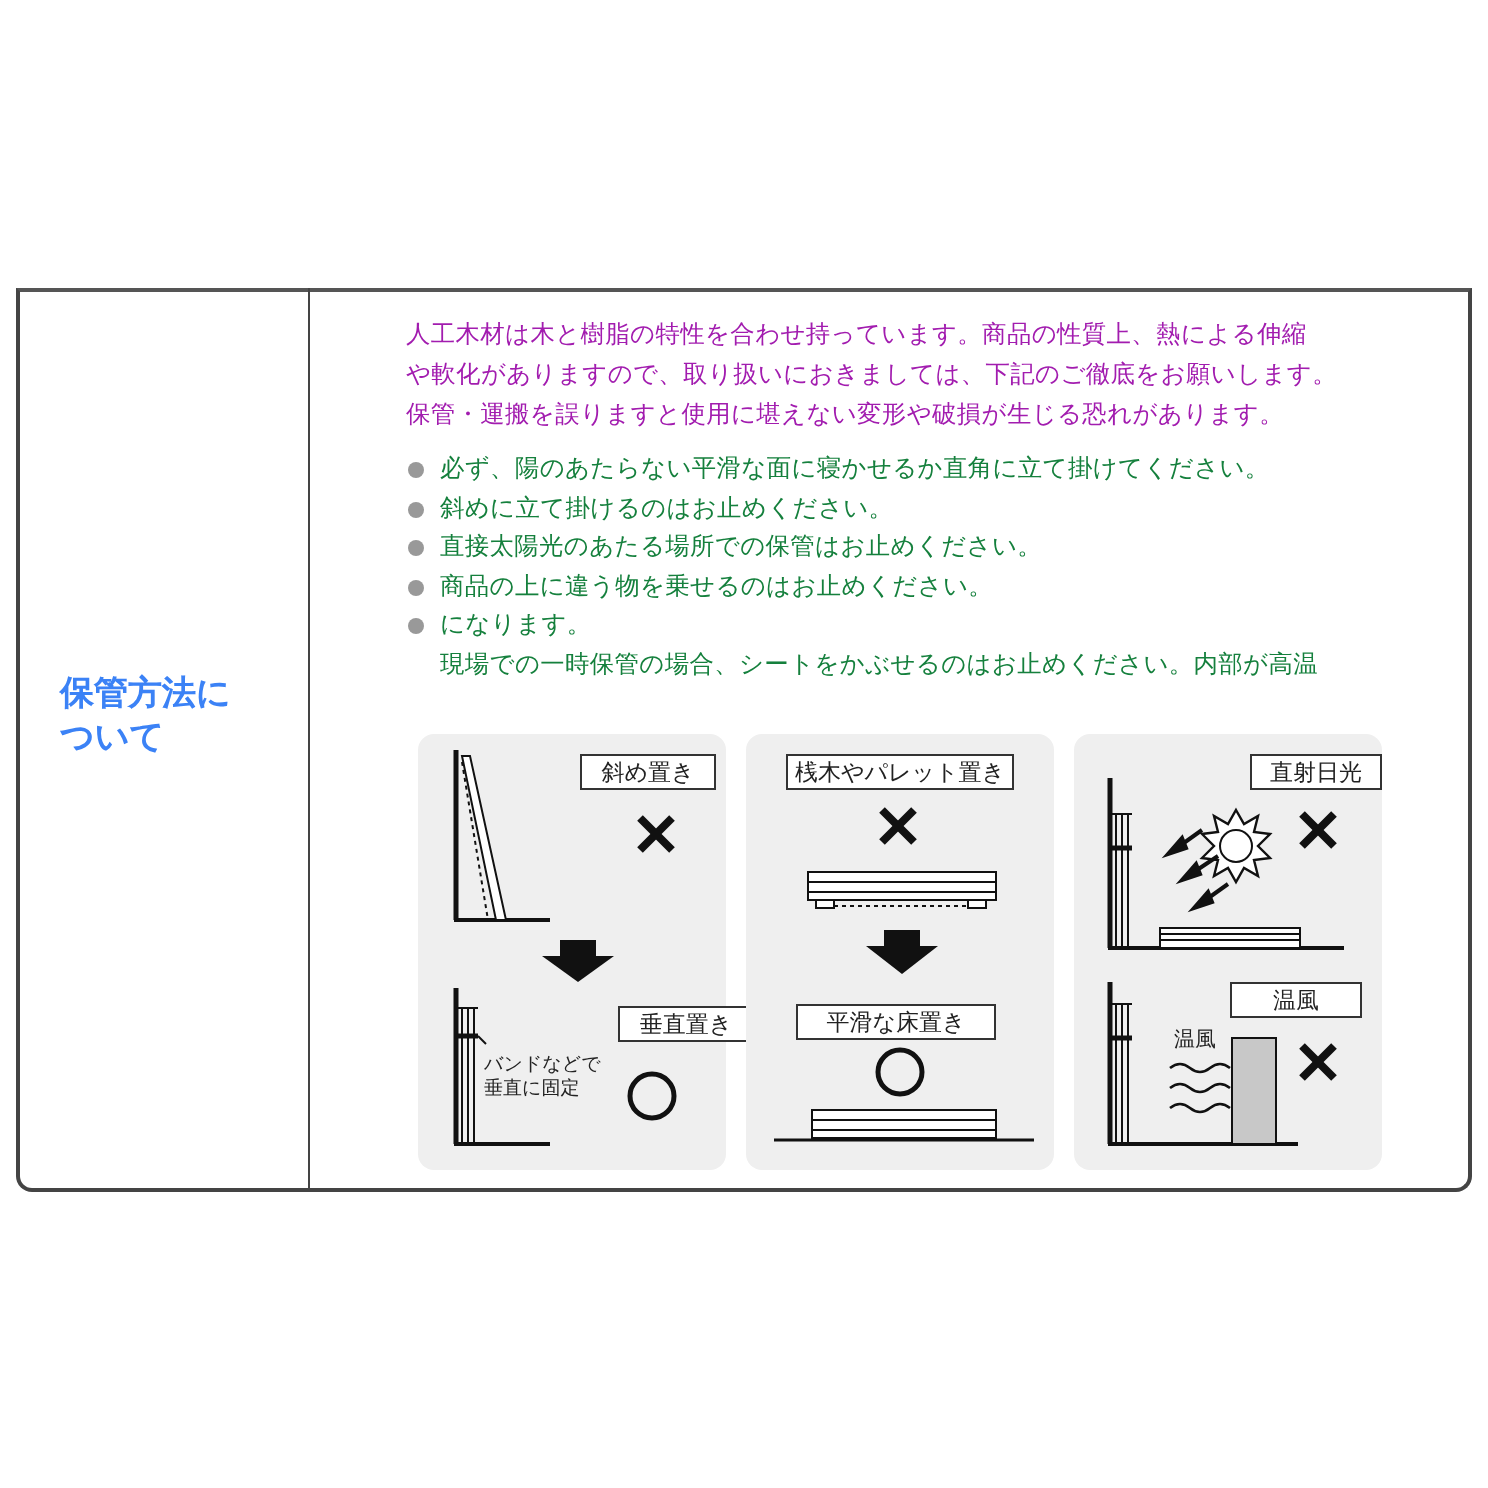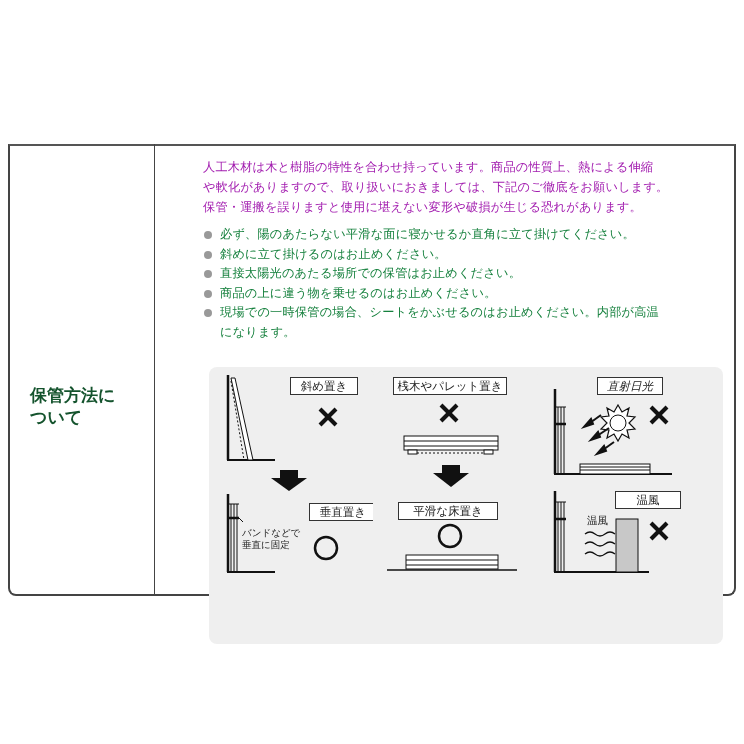"現場での一時保管の場合、シートをかぶせるのはお止めください。内部が高温" div { order: before "になります。" -> after "になります。" }
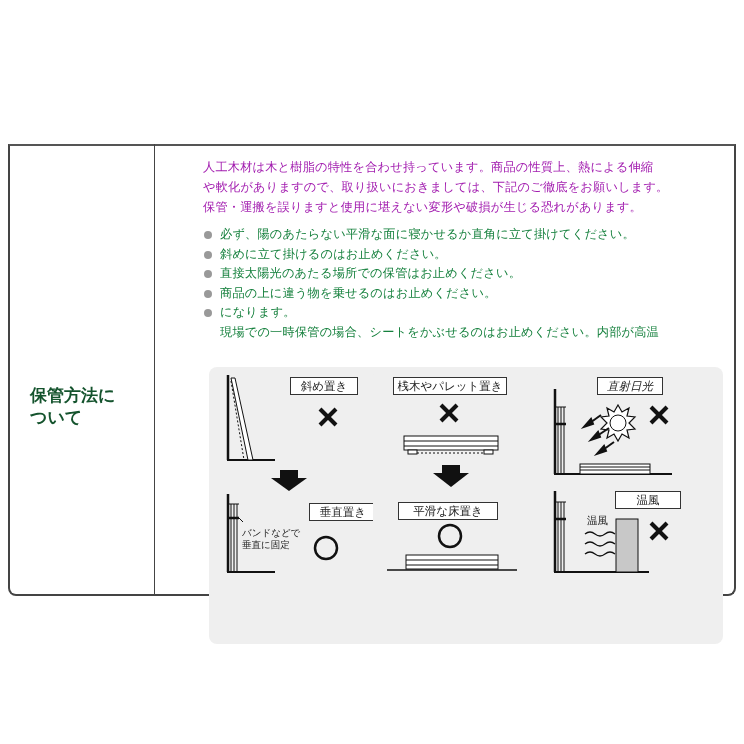"保管方法に" .heading { color: #14532d -> #3b82f6; margin-top: 48px -> none }
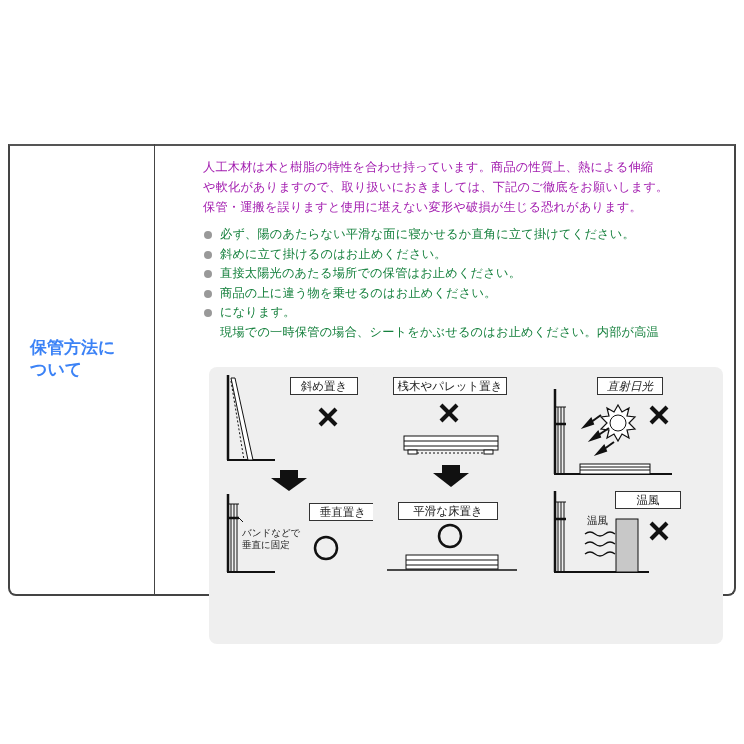"斜め置き" .panel { height: 277px -> 218px; padding-left: 32px -> none }
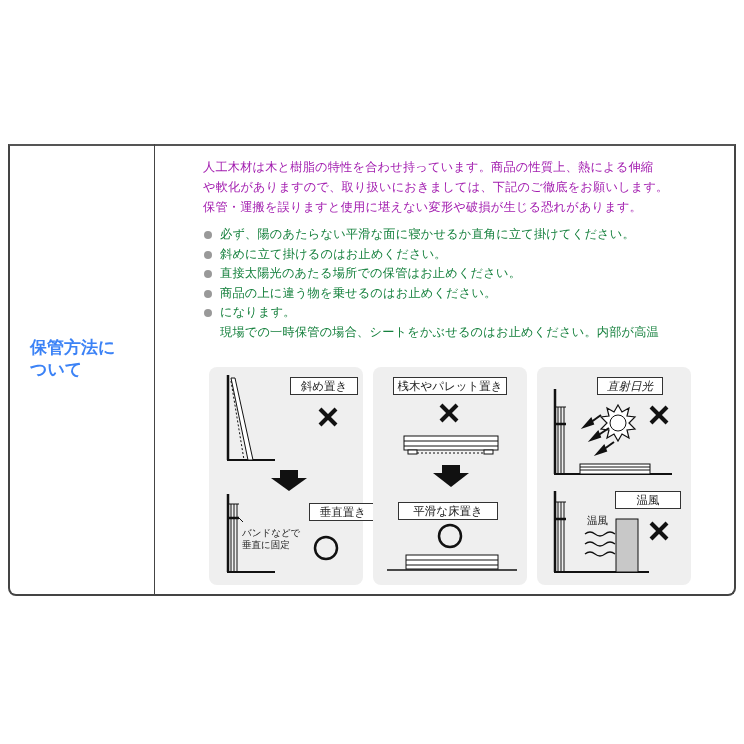"直射日光" div.label-box { font-style: italic -> none; left: 60px -> 88px }
